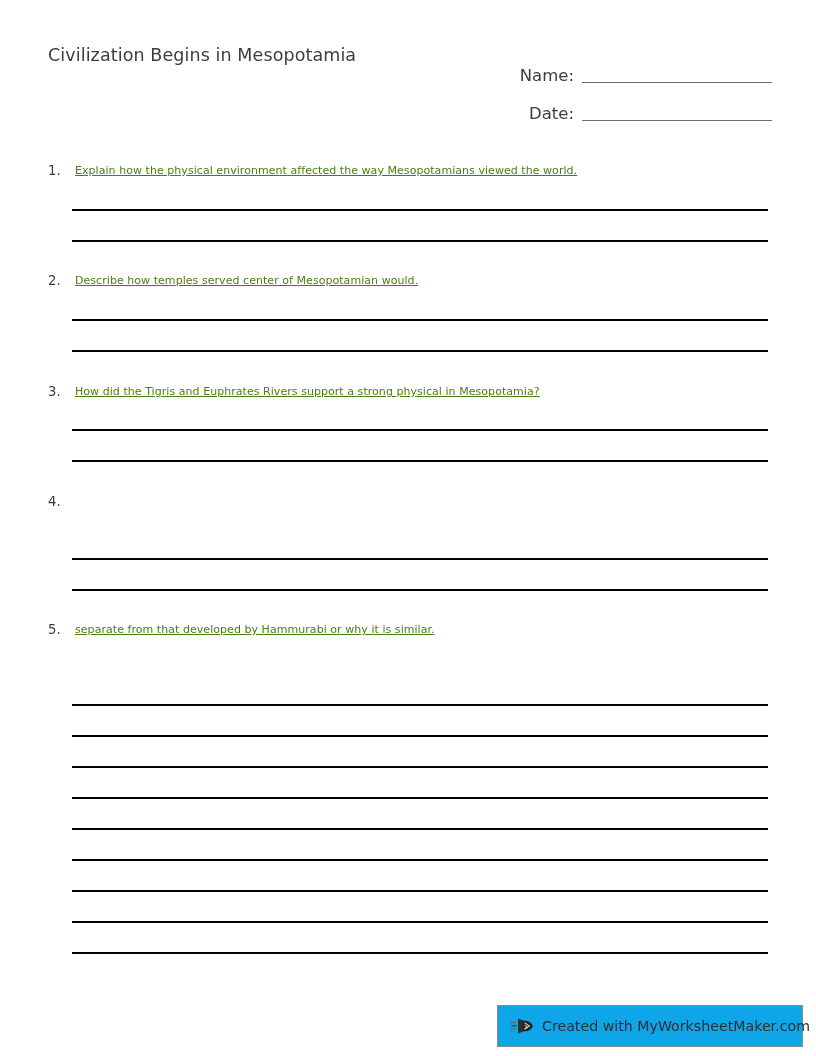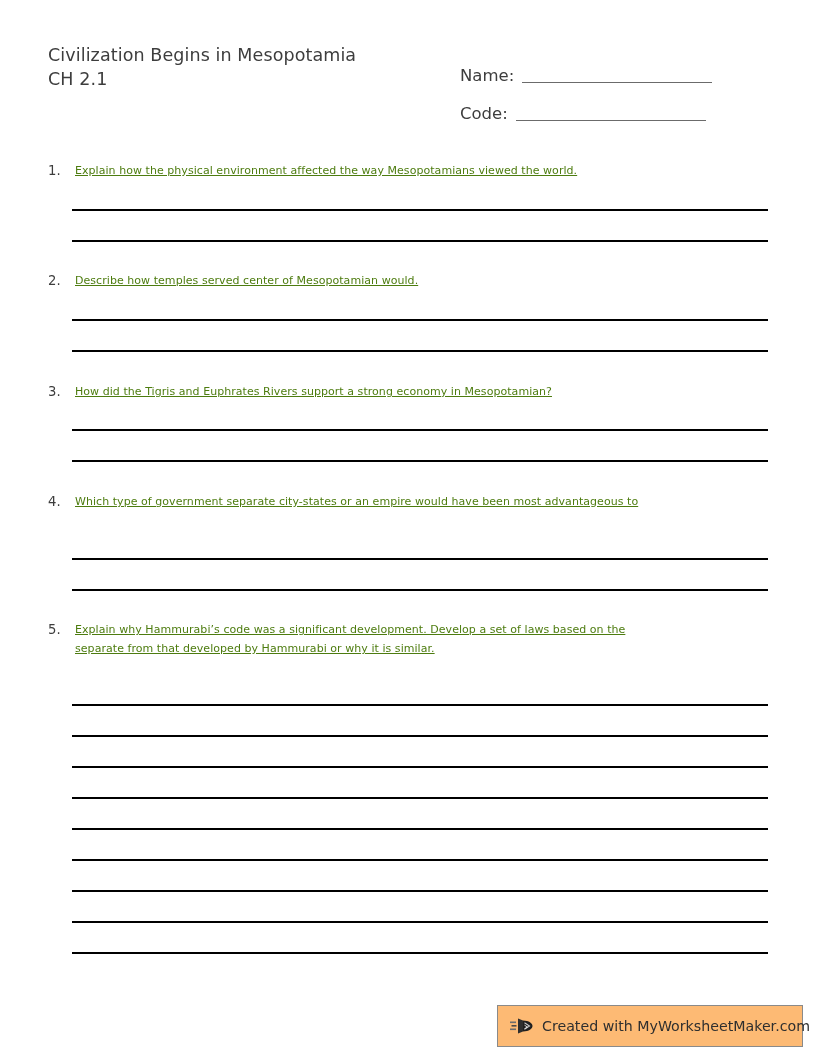"CH 2.1" div.title-line { html: <div>CH 2.1</div> -> none }
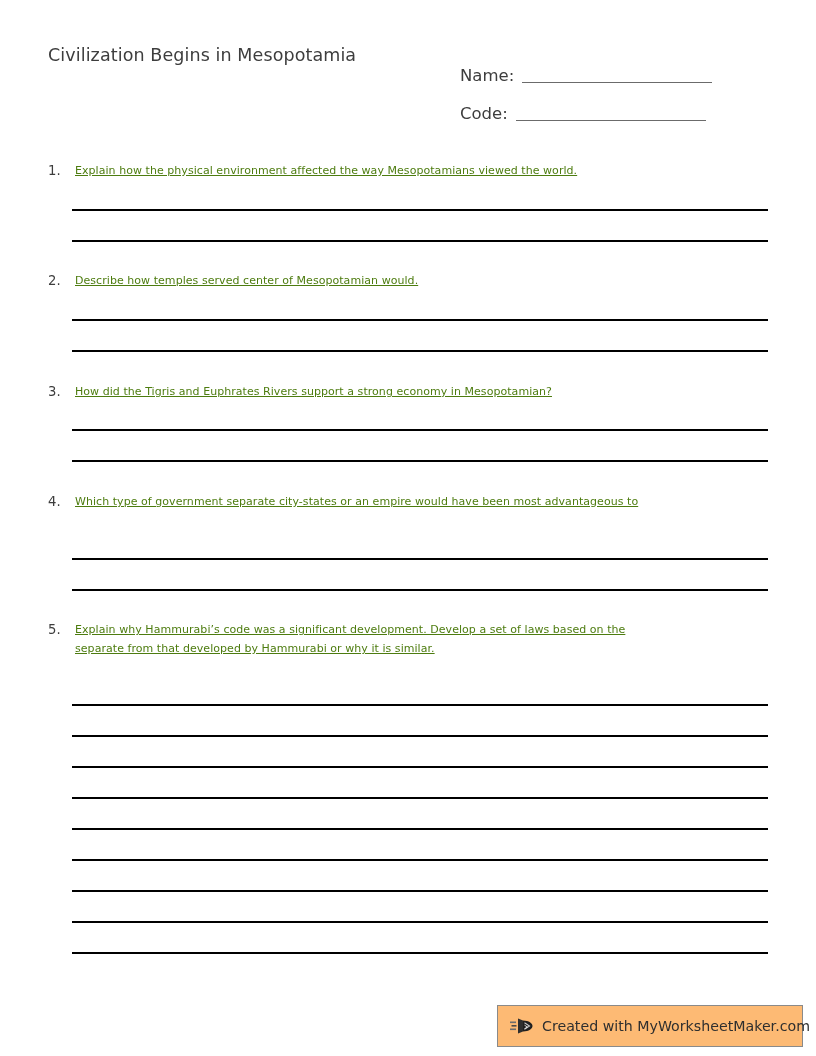"Name:" .meta-row { justify-content: flex-start -> flex-end }
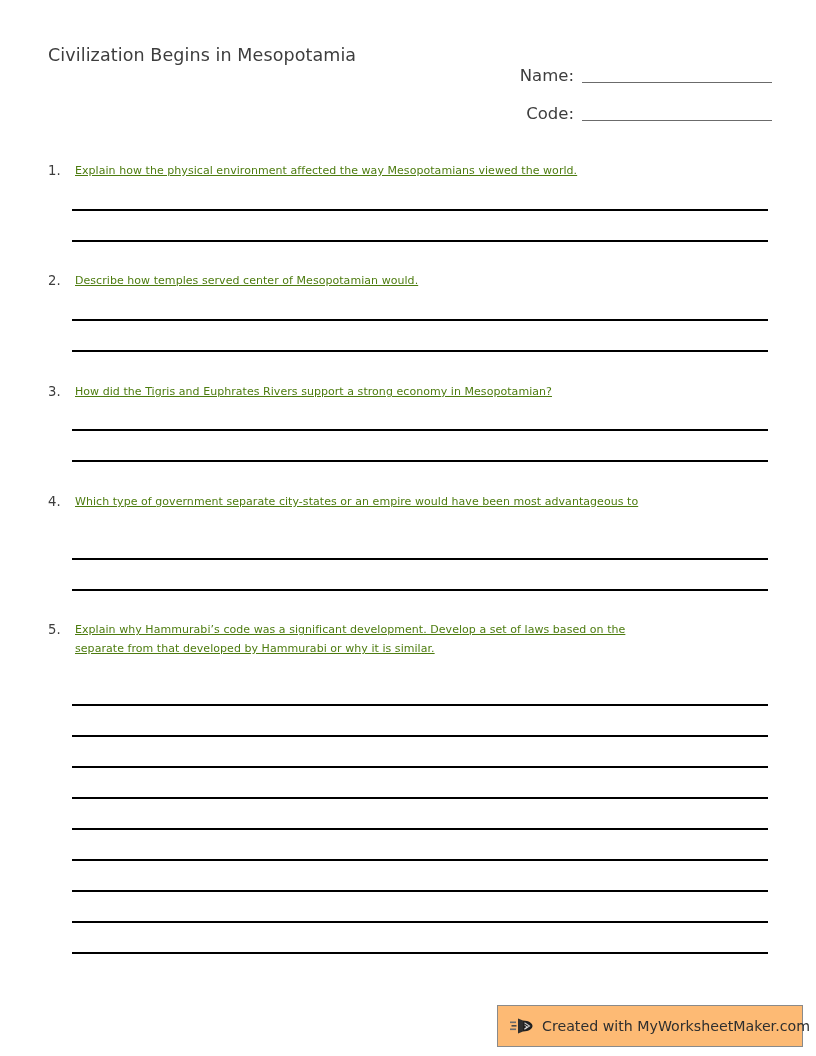"Code:" span.meta-label { text: Code -> Date }
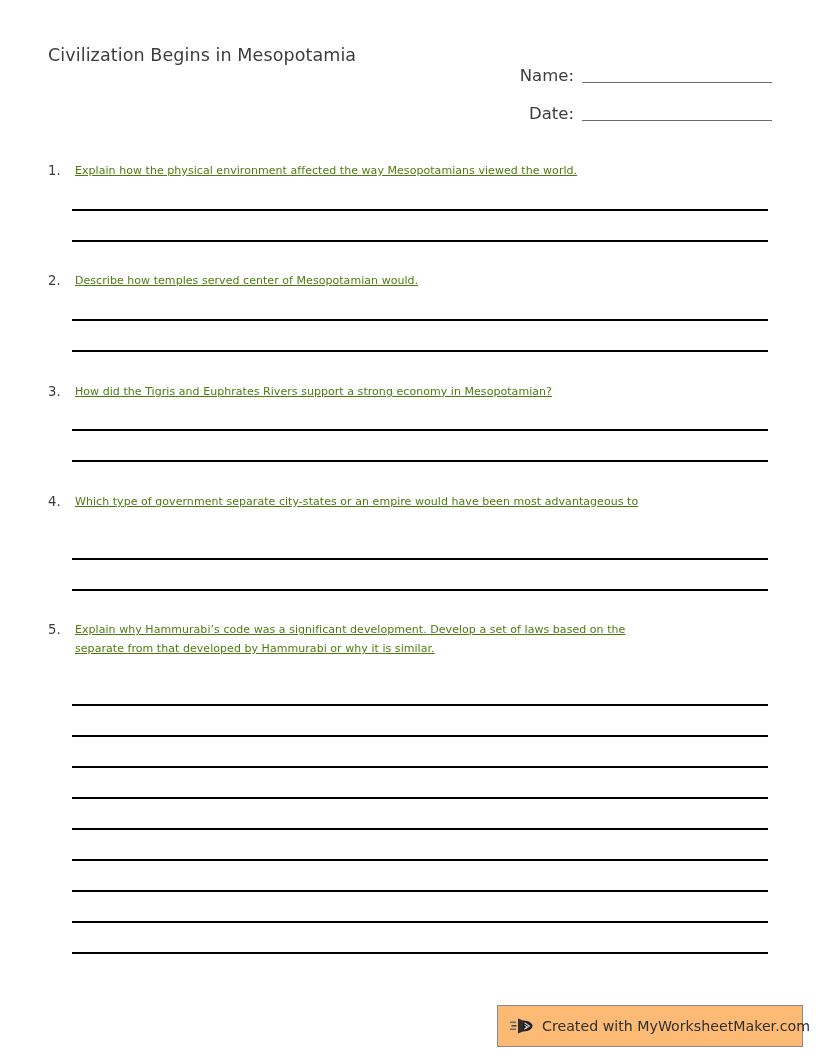"How did the Tigris and" span.ln { text: economy in Mesopotamian -> physical in Mesopotamia }
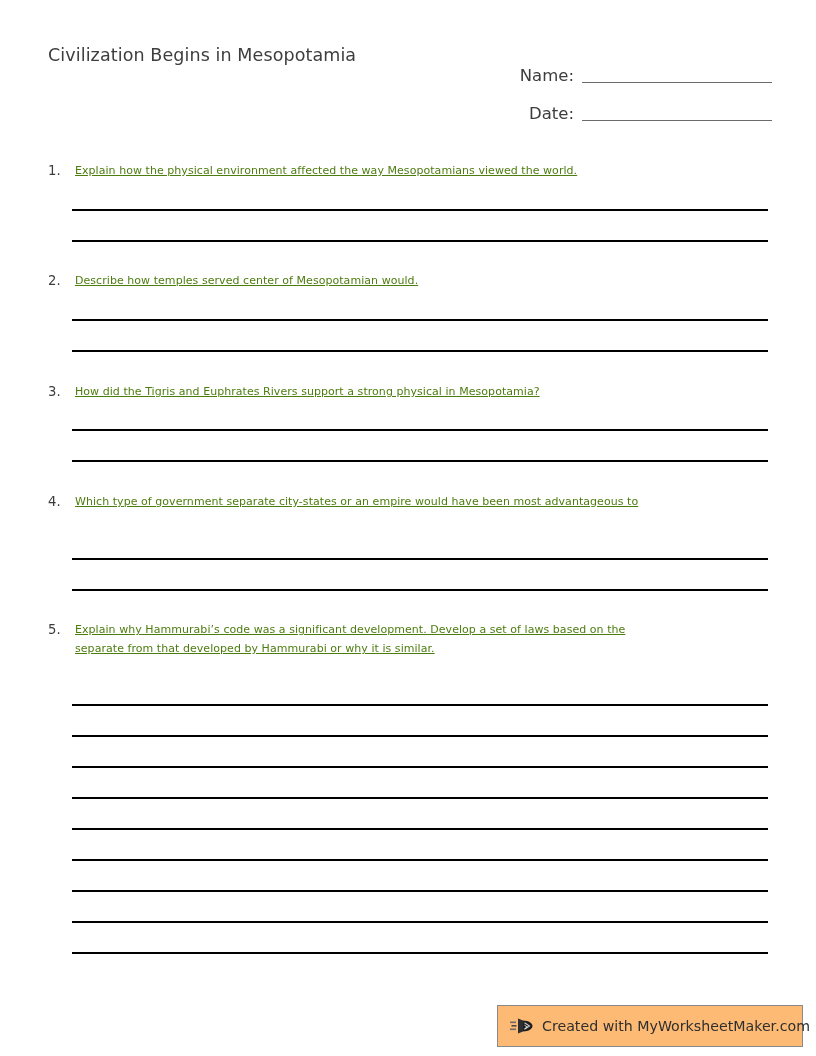"Which type of government separate" span.ln { html: <span>Which type of government separate city-states or an empire would have been most advantageous to</span> -> none }
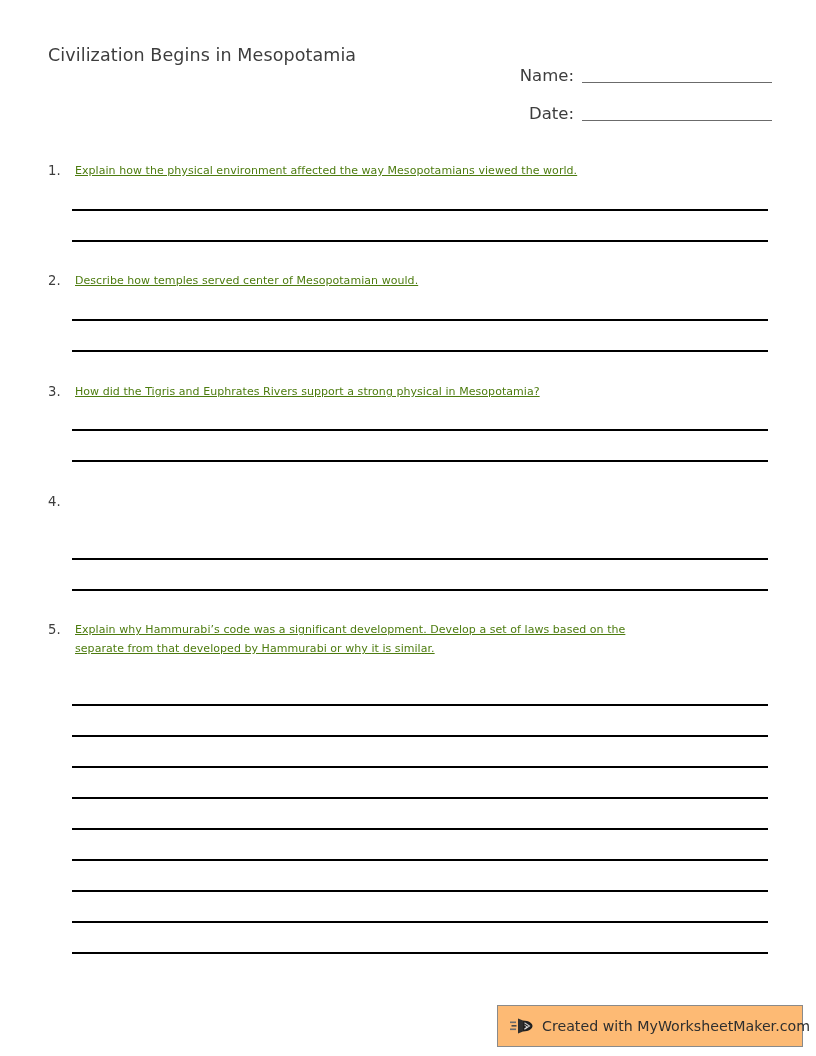"Explain why Hammurabi’s code was" span.ln { html: <span>Explain why Hammurabi’s code was a significant development. Develop a set of laws based on the</span> -> none }
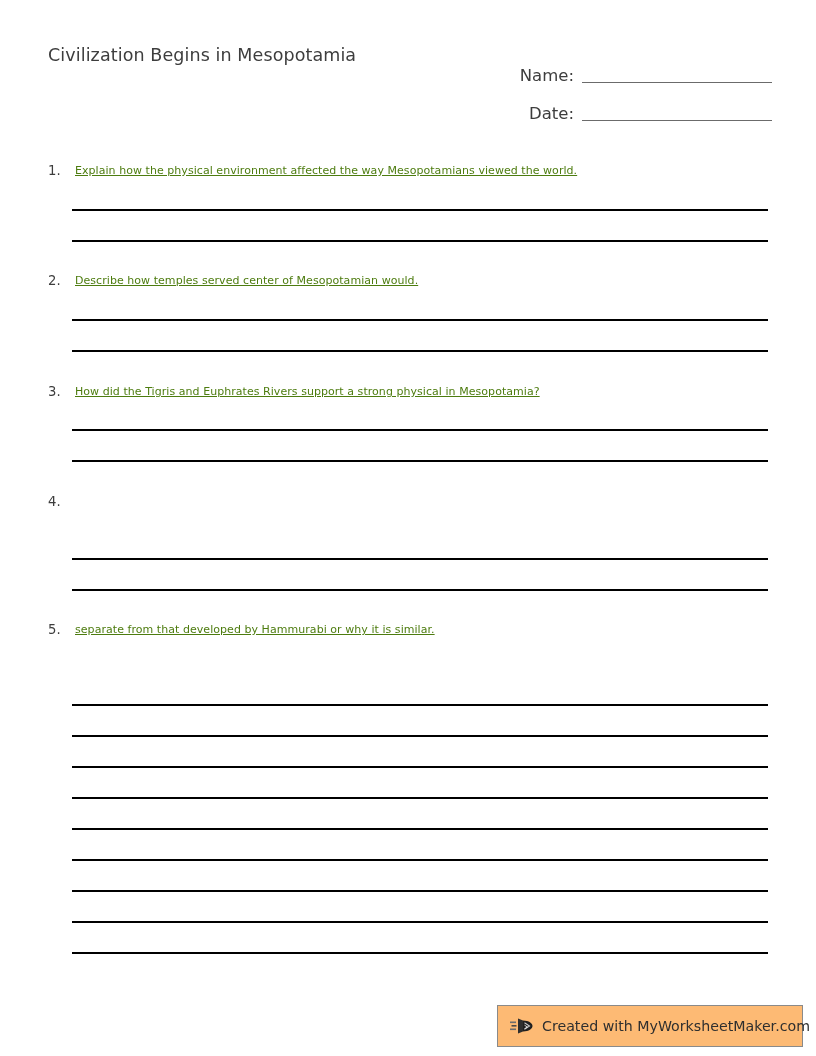"Created with MyWorksheetMaker.com" .footer-badge { background: #fdba74 -> #0ea5e9 }
